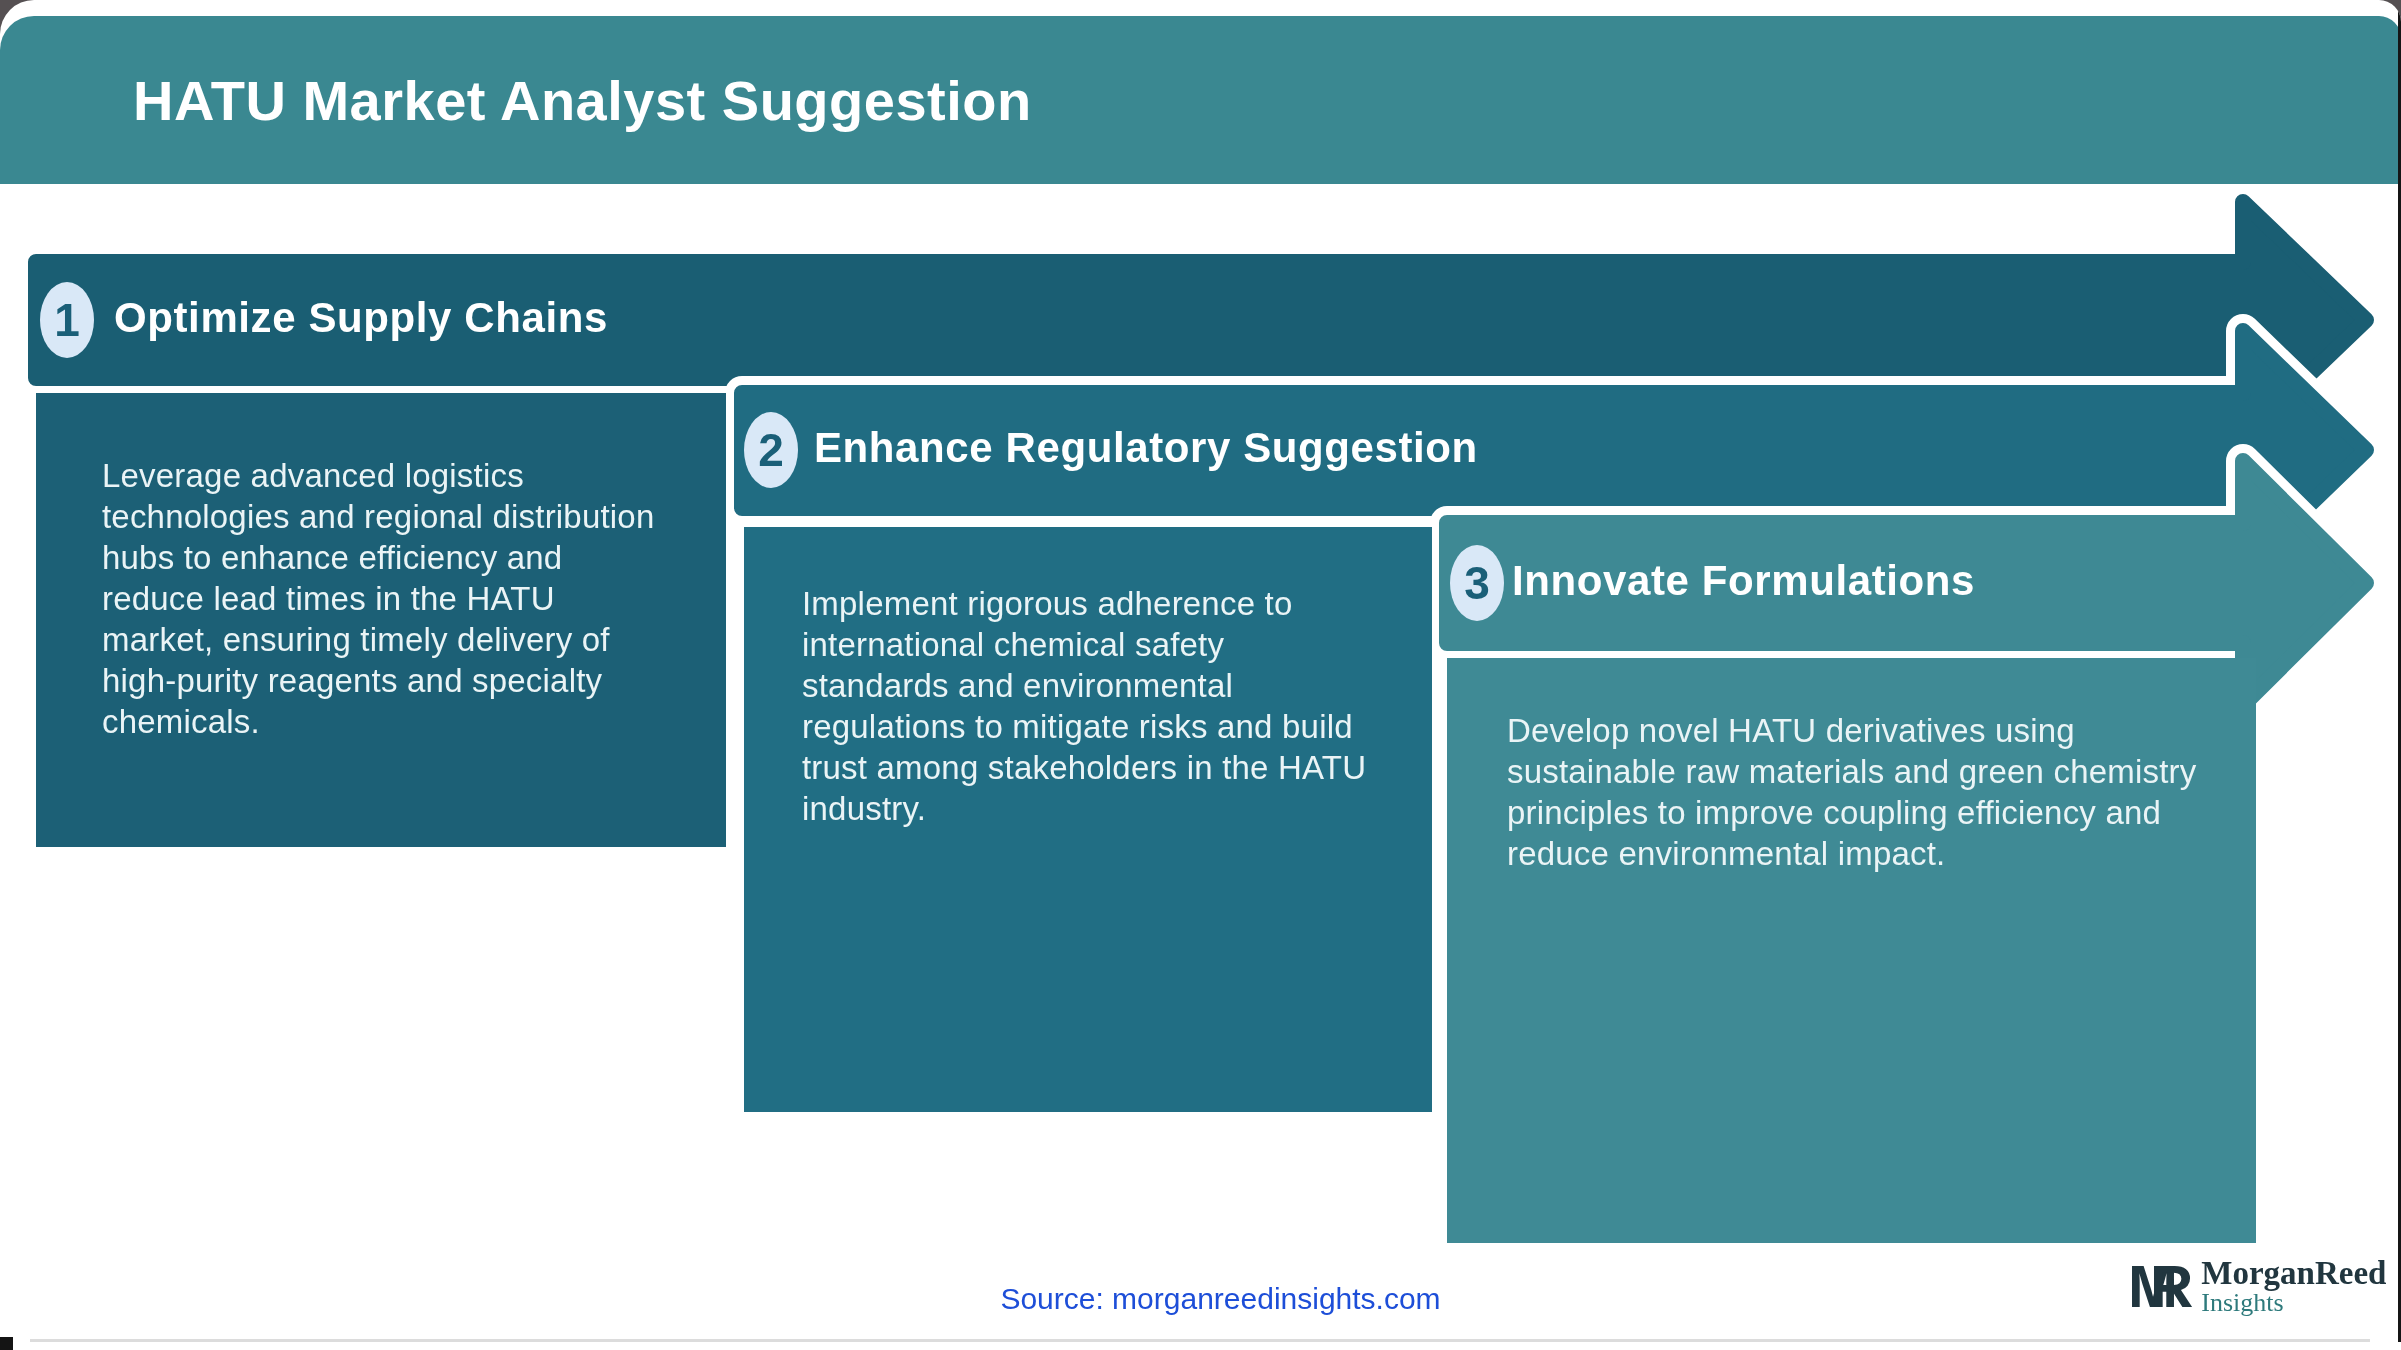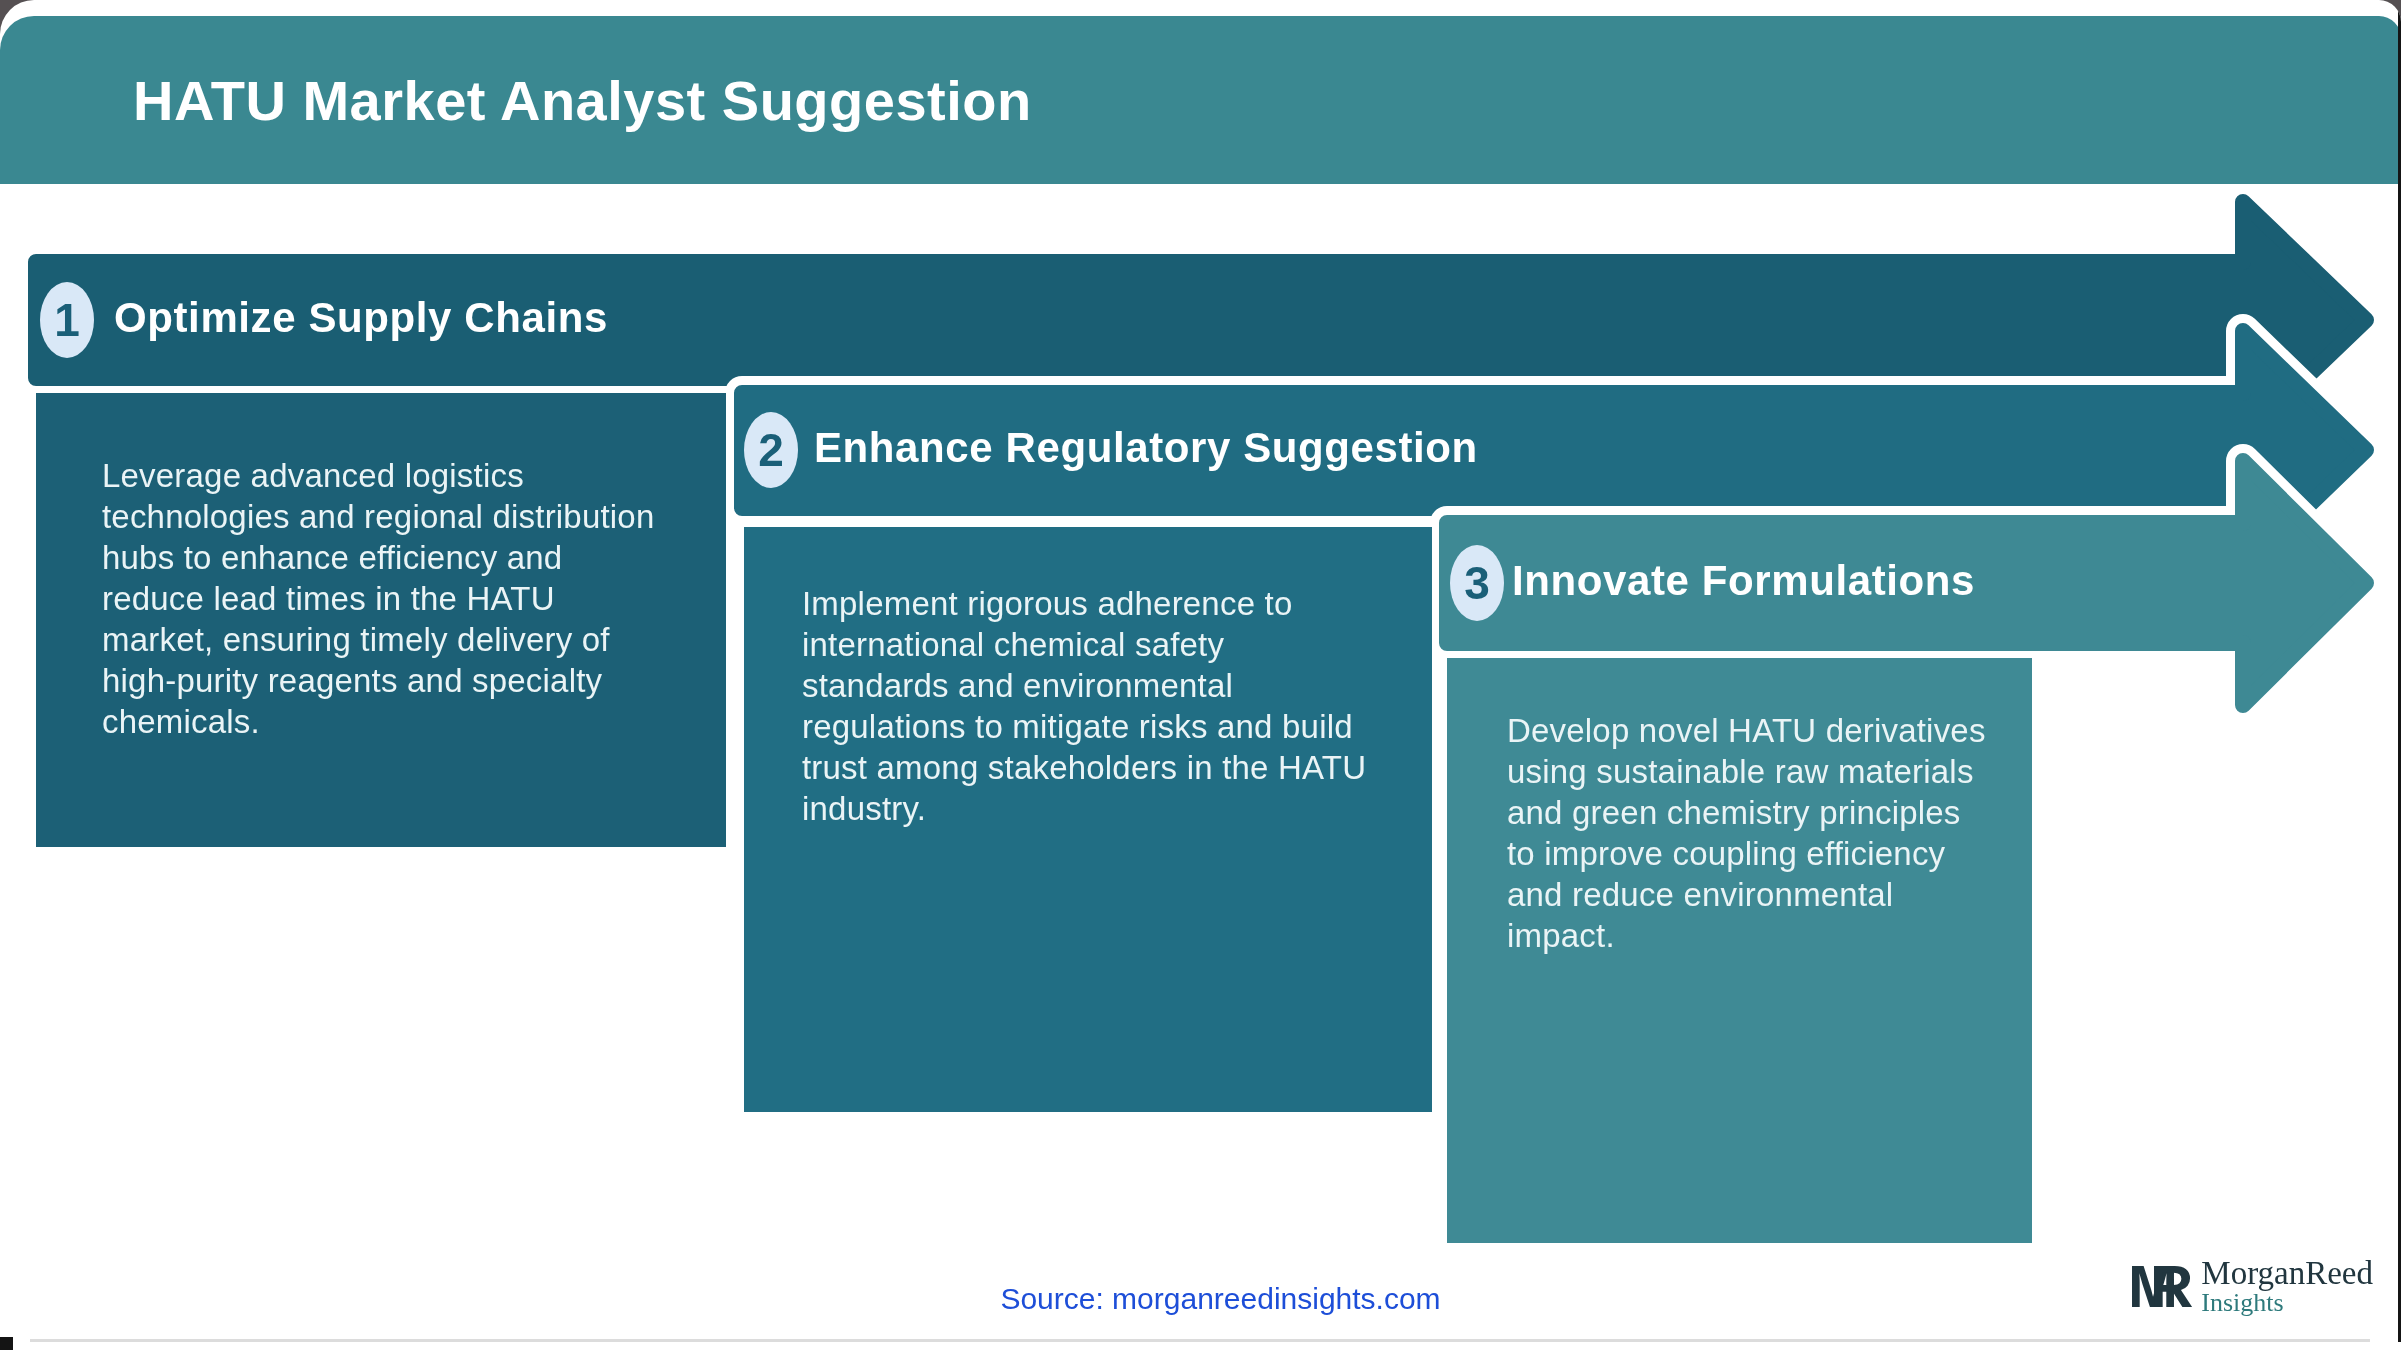"Develop novel HATU derivatives using" .box3 { width: 585px -> 809px }
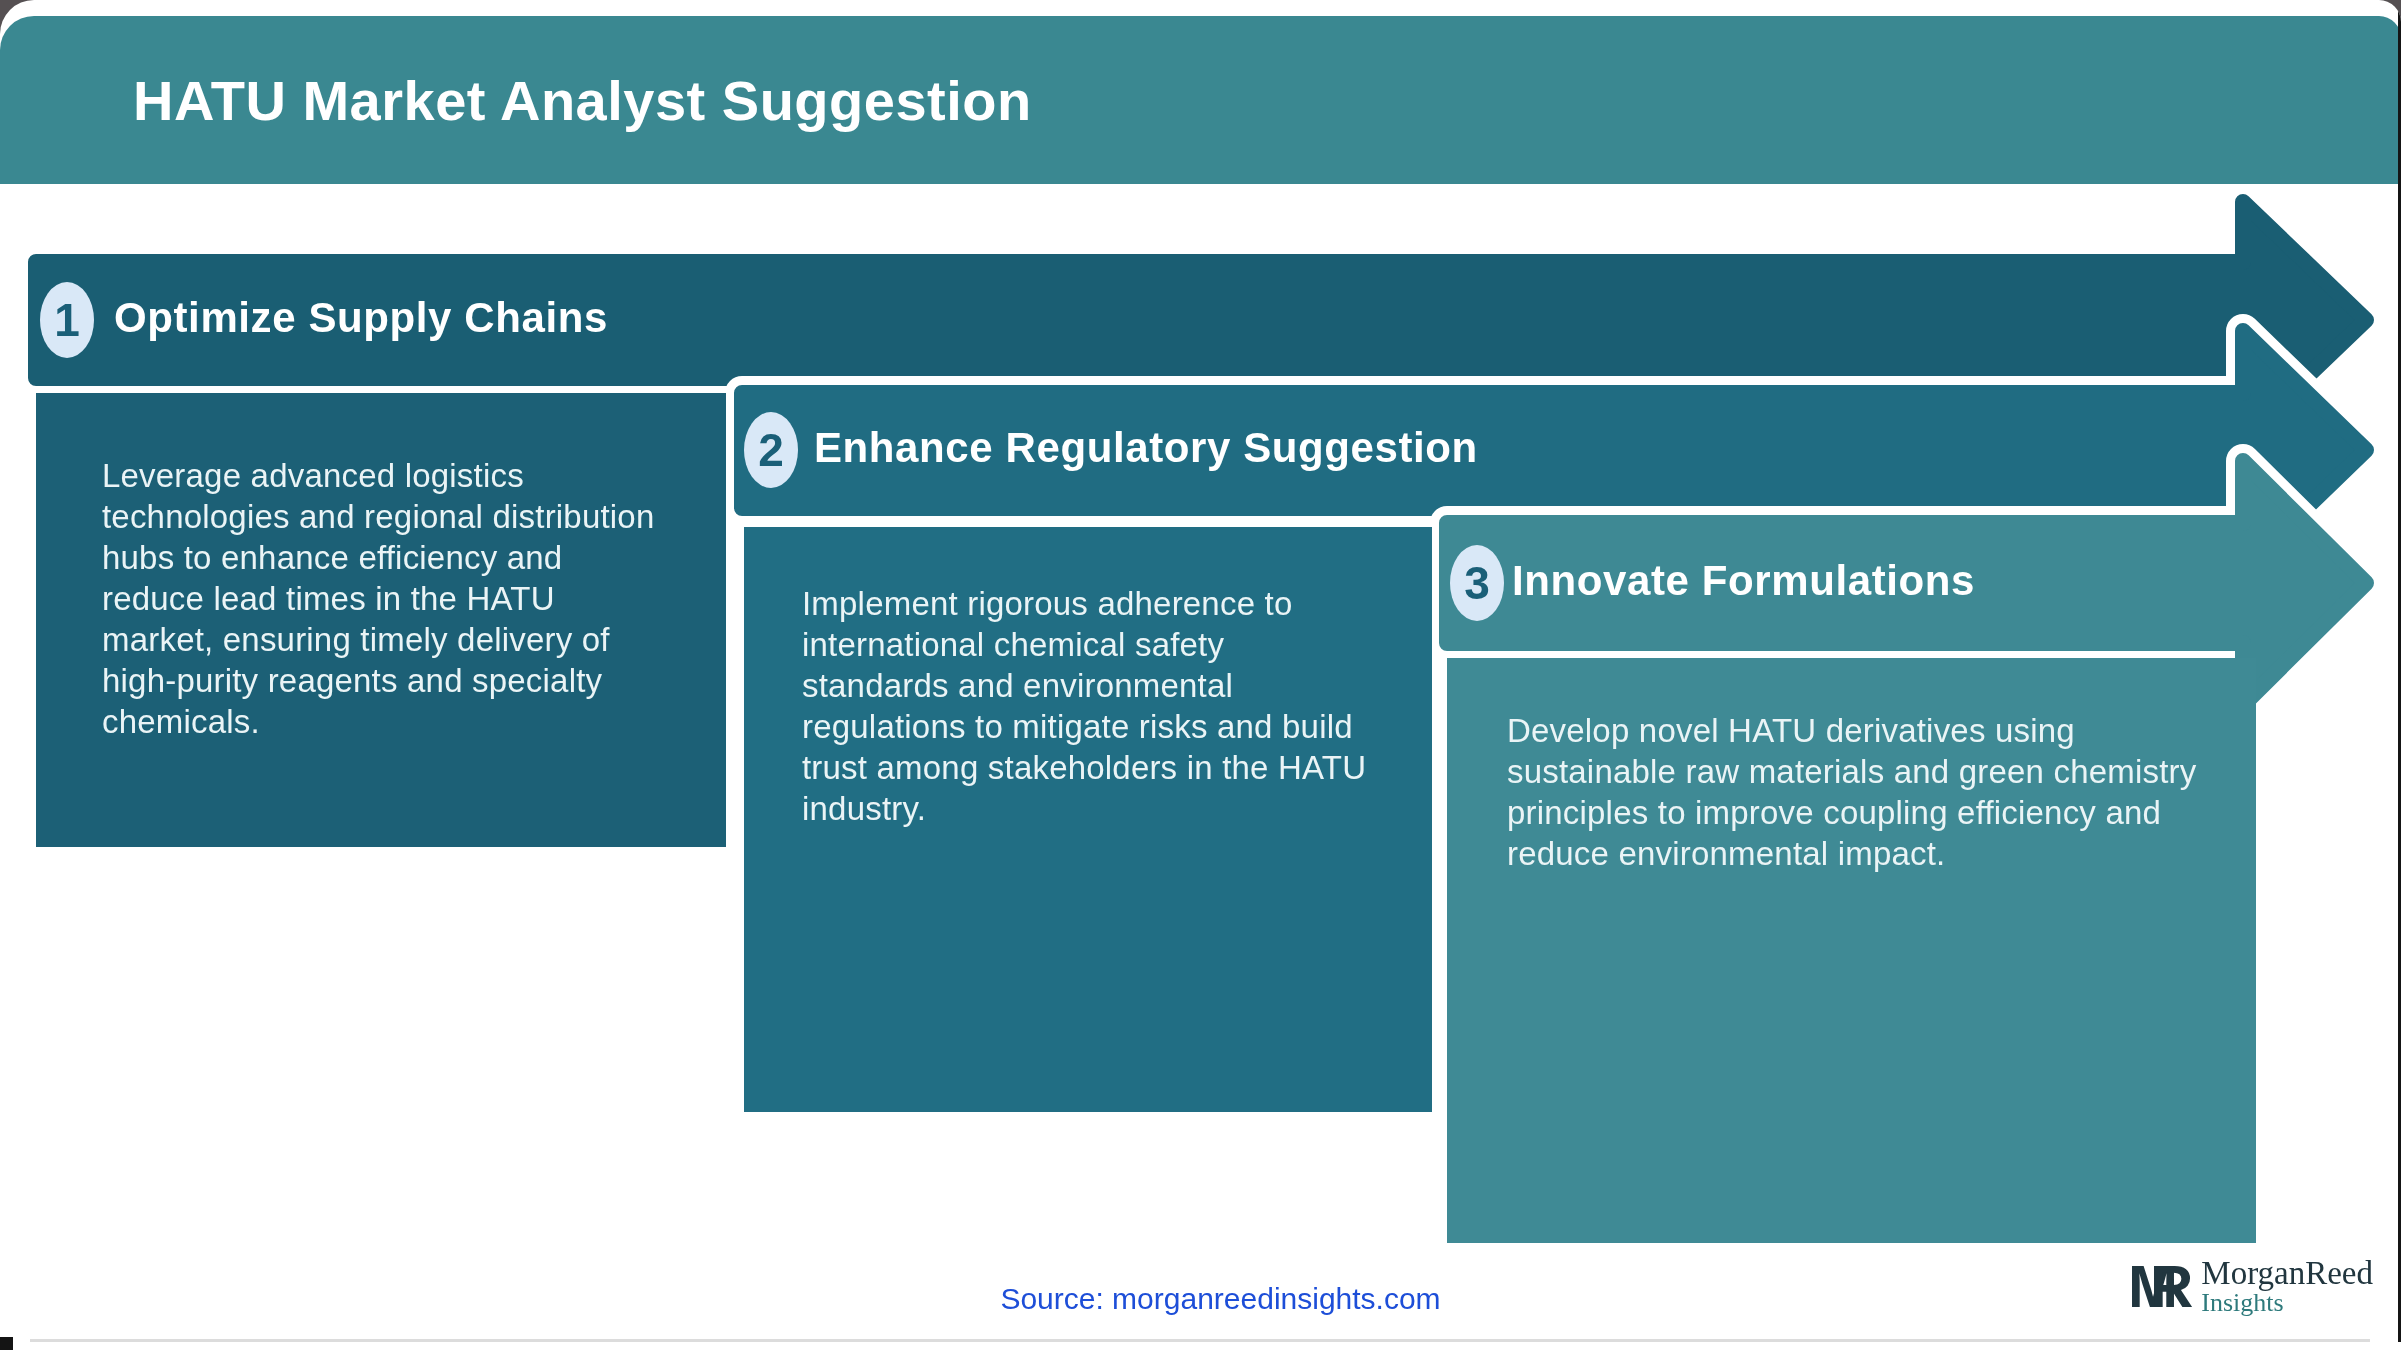"MorganReed" .logo-name { font-weight: 400 -> 700 }
